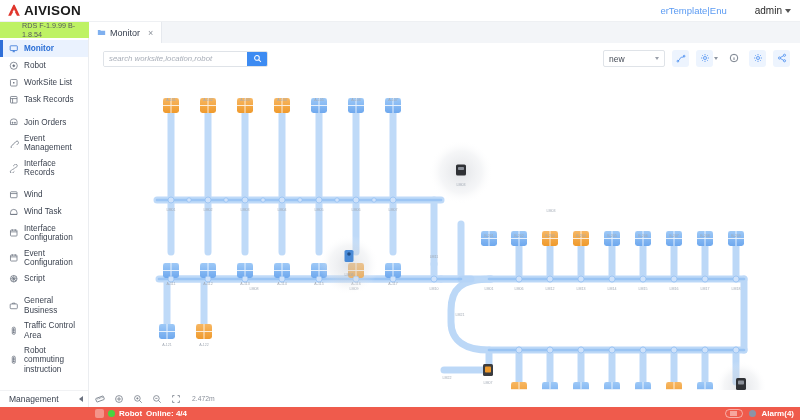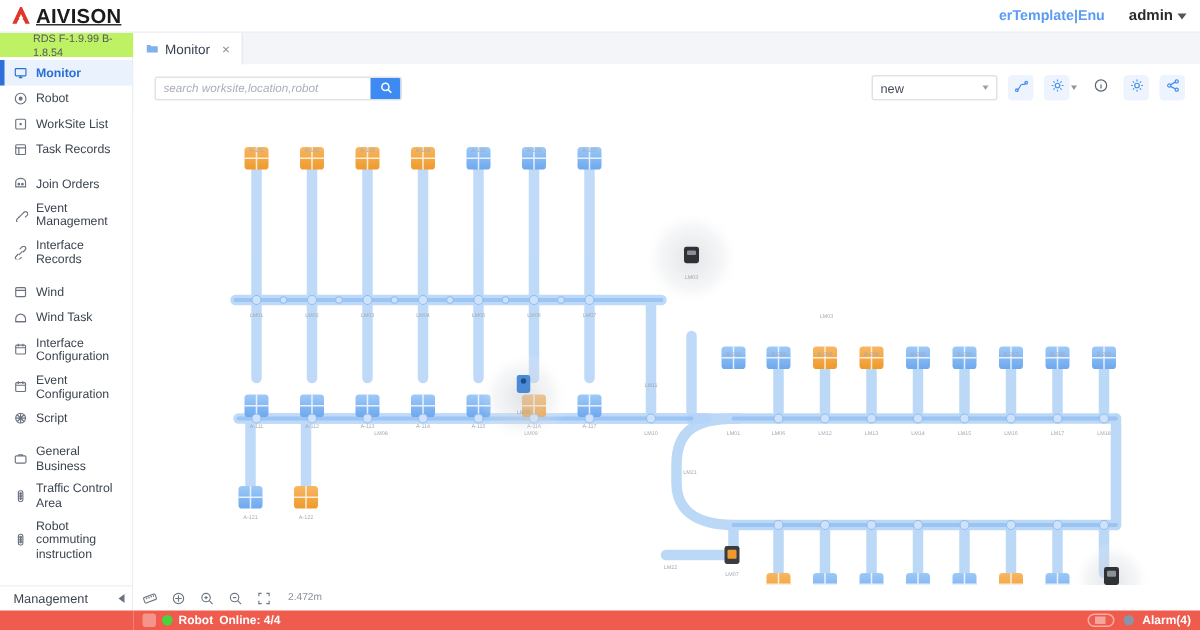"AIVISON" .logo-wrap { text-decoration: underline -> none }
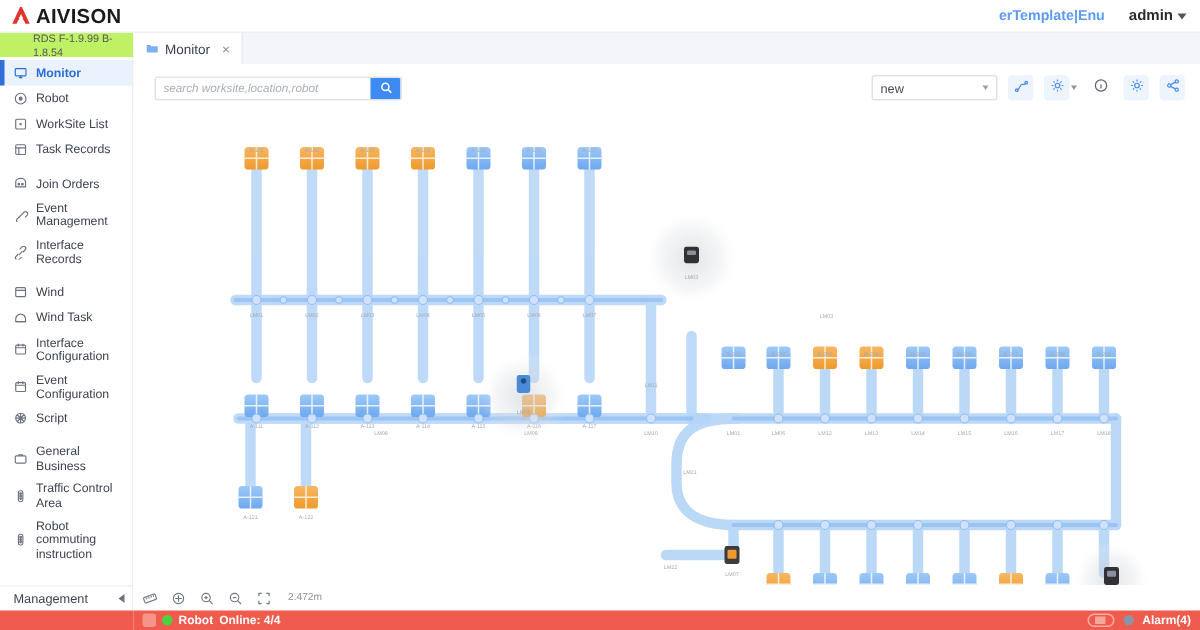"erTemplate|Enu" .header-right { font-weight: bold -> none; gap: 16px -> 28px }
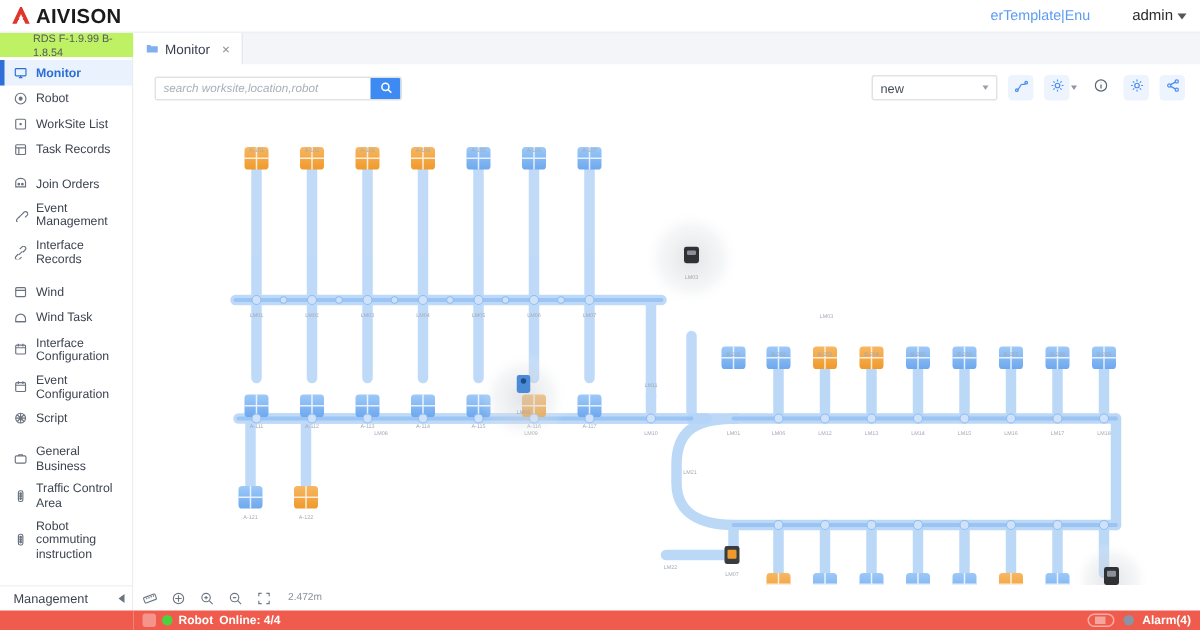"new" .select-new { width: 84px -> 62px }
